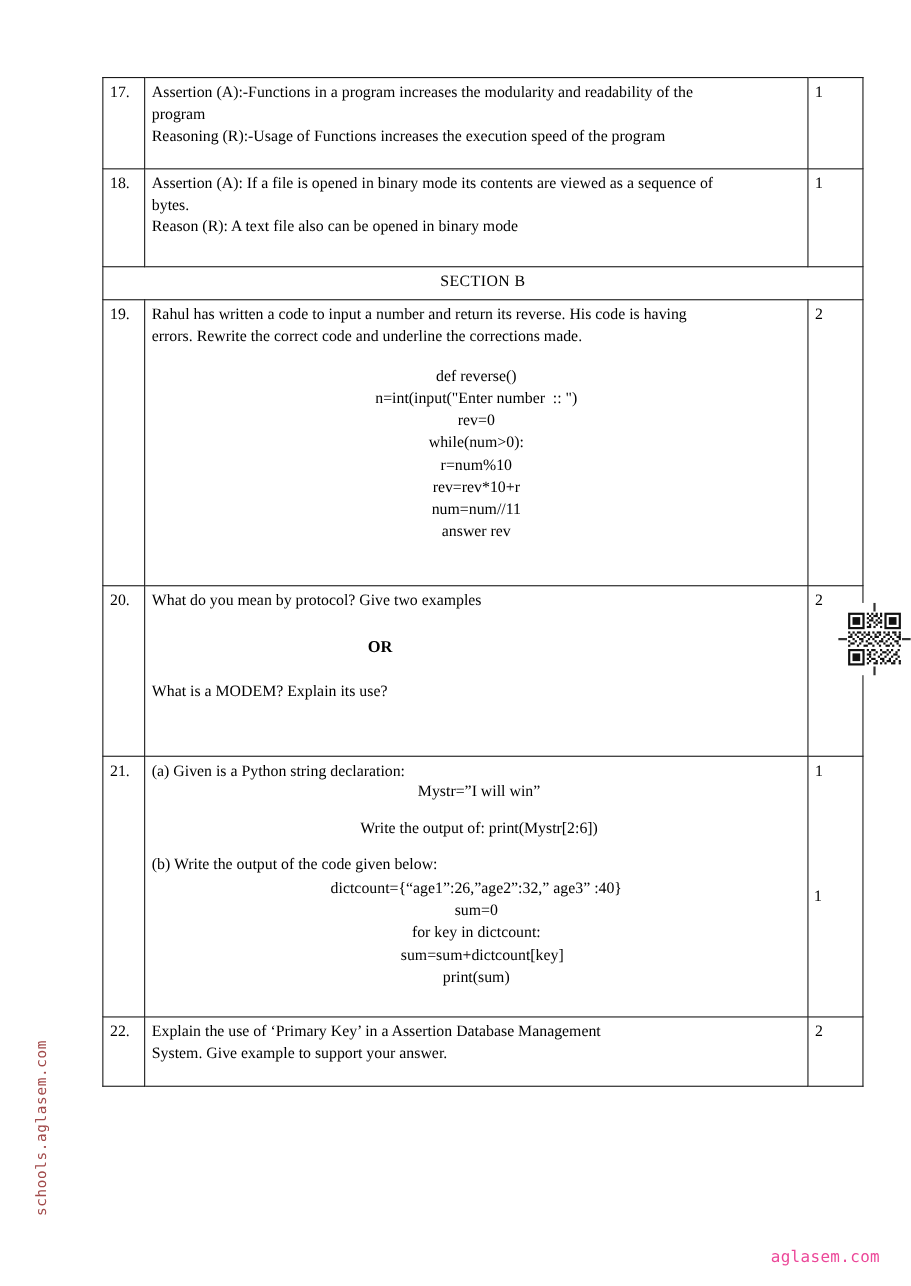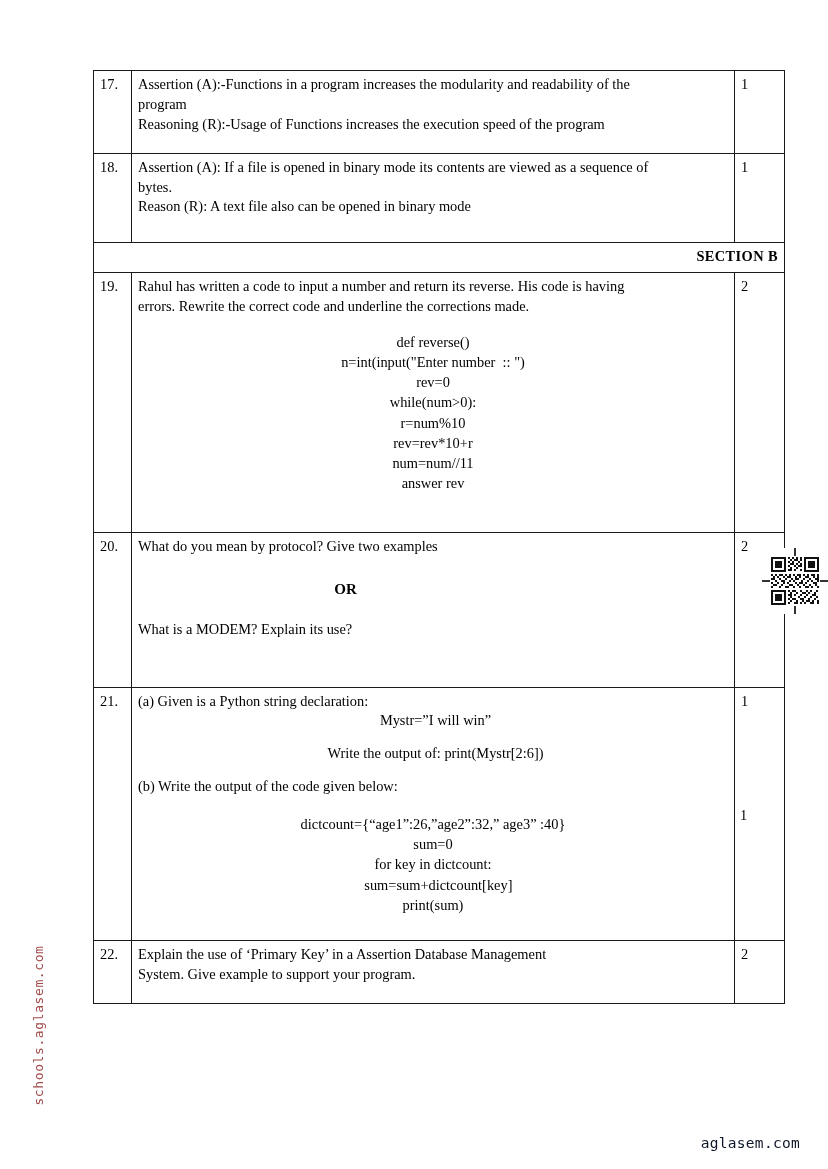"SECTION B" .section-cell { font-weight: bold -> normal; text-align: right -> center }
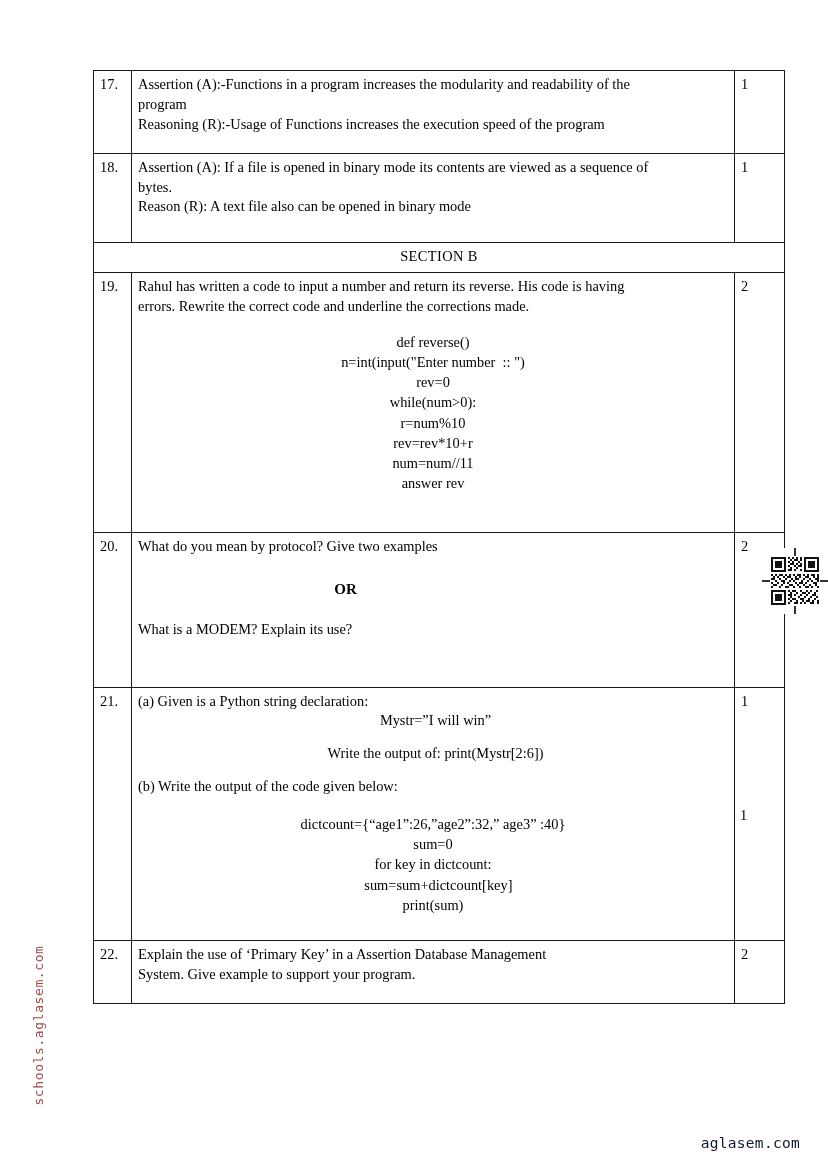"dictcount={“age1”:26,”age2”:32,” age3”" div.code-block { margin-top: 17px -> 1px }
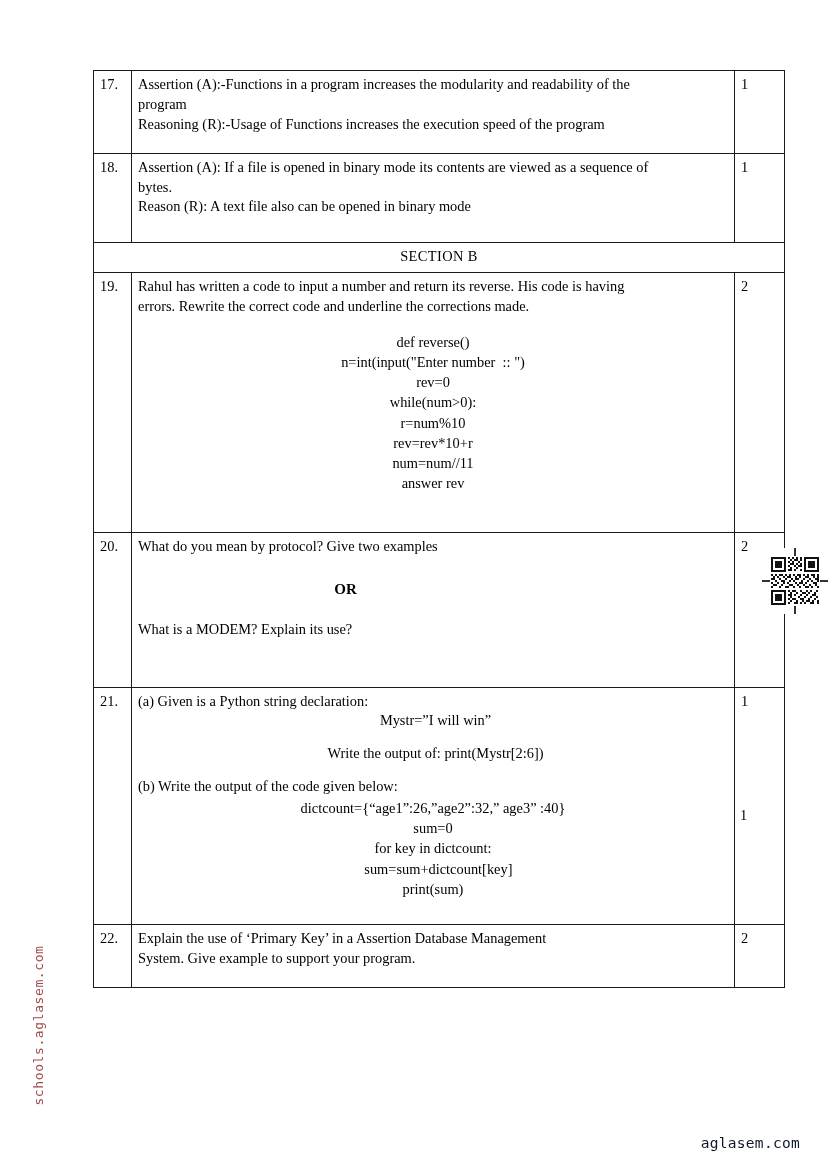"System. Give example to support" div { text: program -> answer }
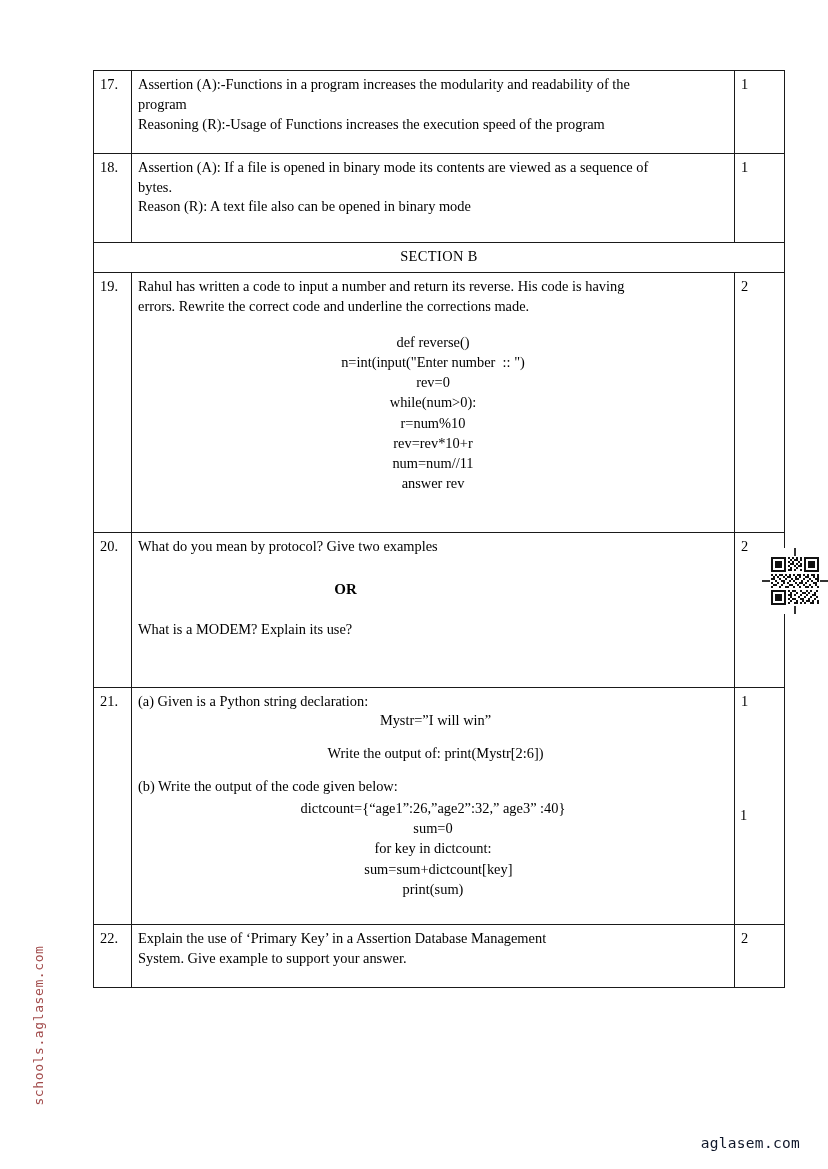"aglasem.com" .footer-watermark { color: #0f172a -> #ec4899 }
